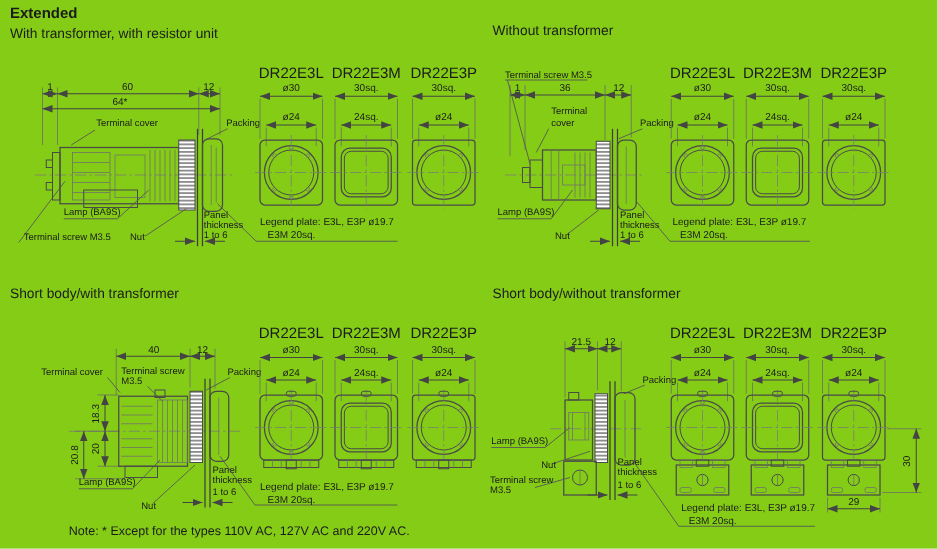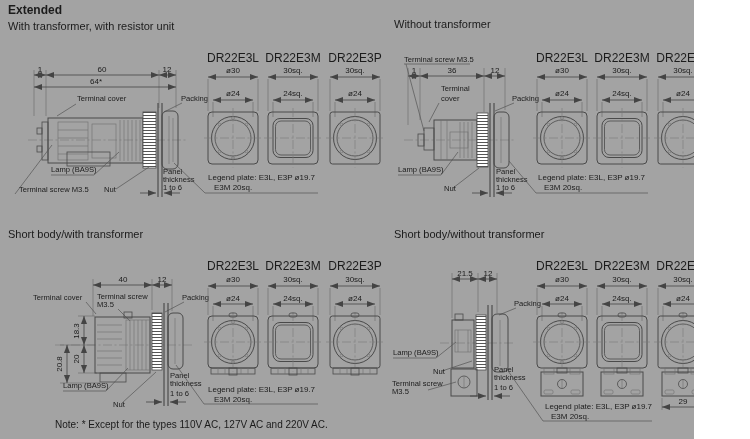"Extended" #page { background: #a3a3a3 -> #84cc16; width: 694px -> 750px }
